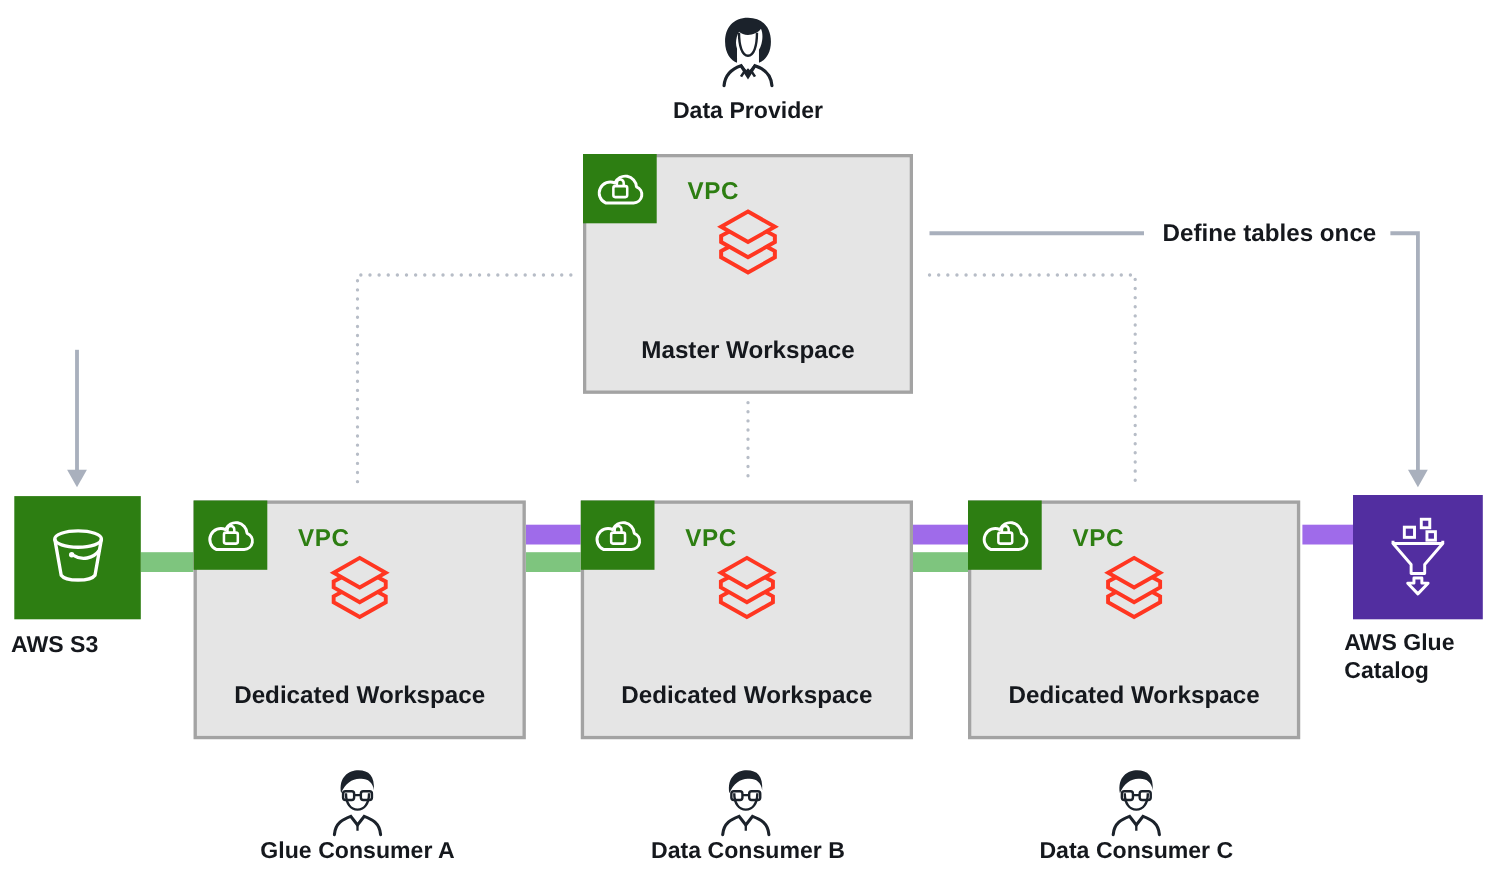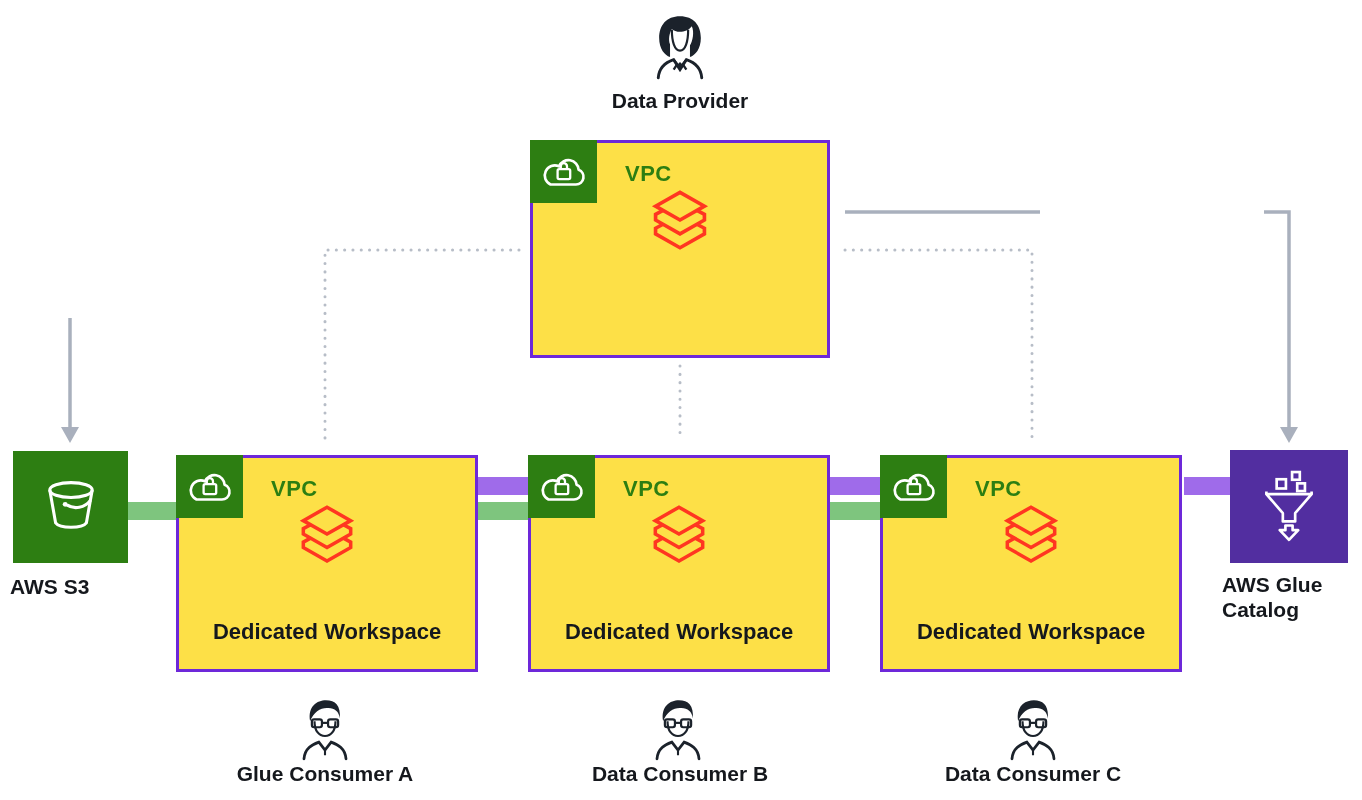"VPC" .vpc-box { background: #fde047 -> #e5e5e5; border: 3px solid #6d28d9 -> 3px solid #a3a3a3 }
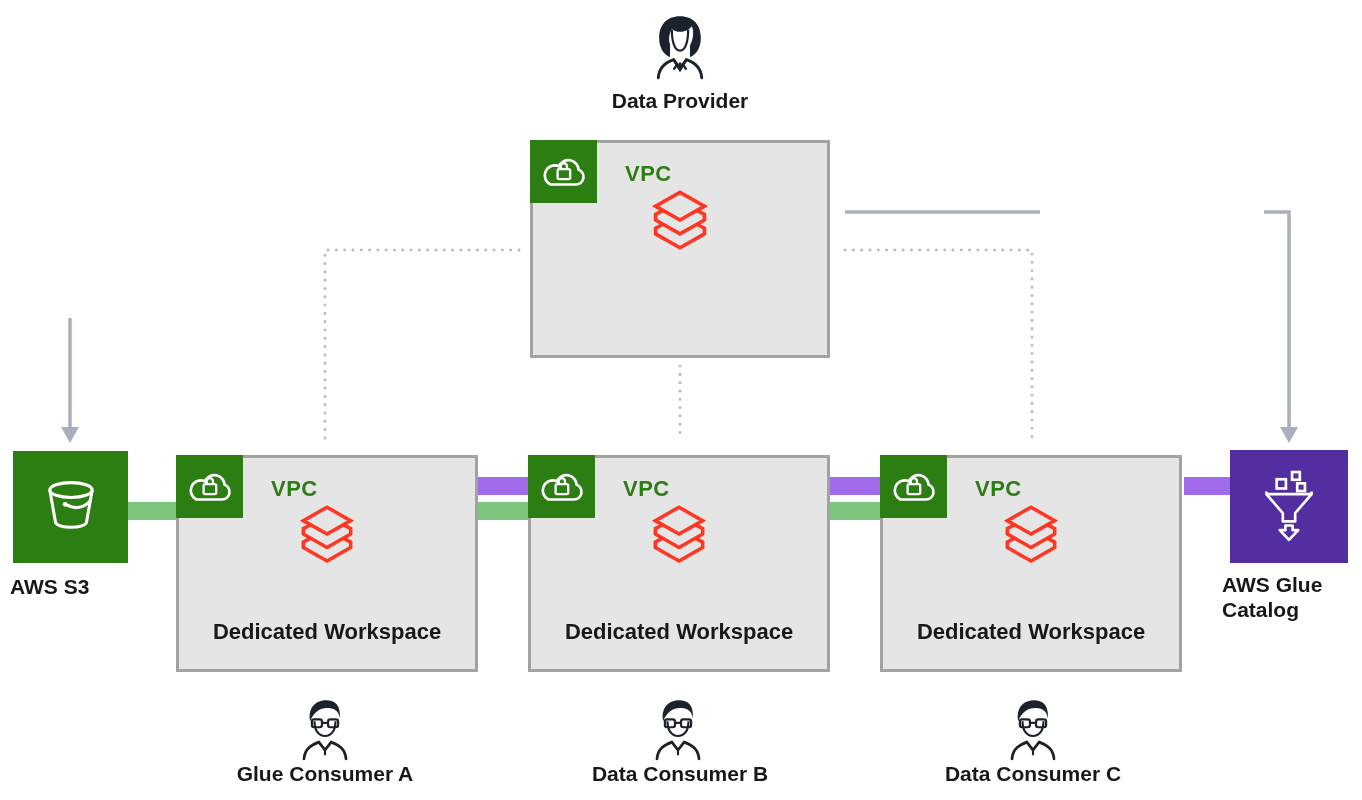"Define tables once" div.annotation { html: none -> <div>Define tables once</div> }
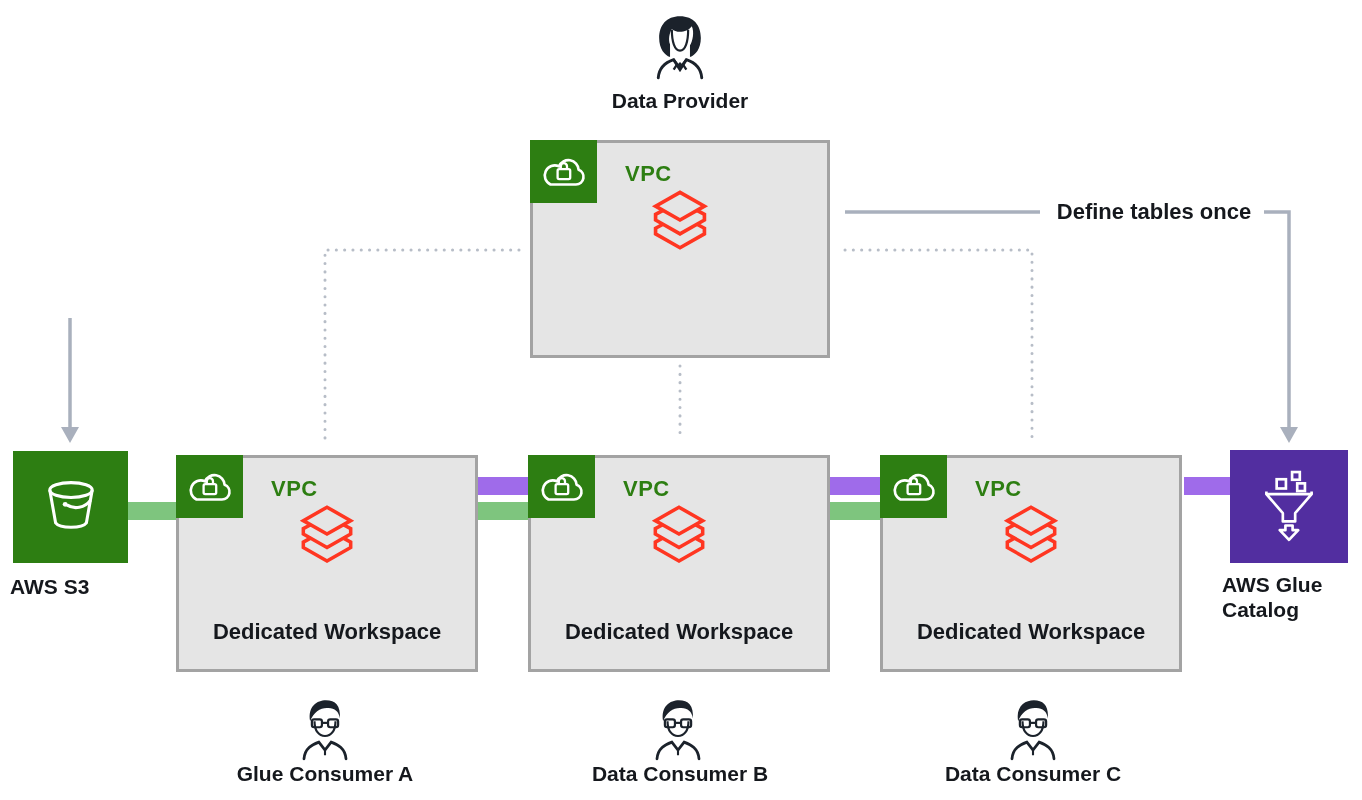"Master Workspace" div.box-title { html: none -> <div>Master Workspace</div> }
